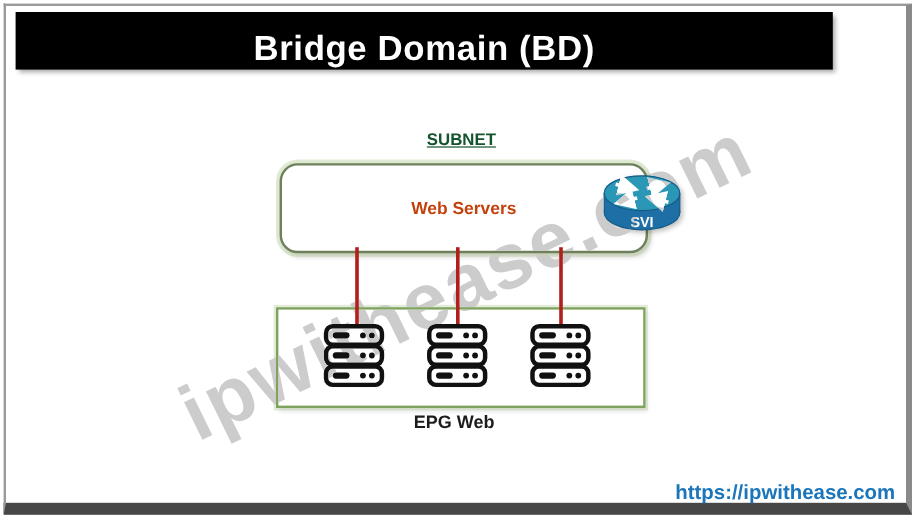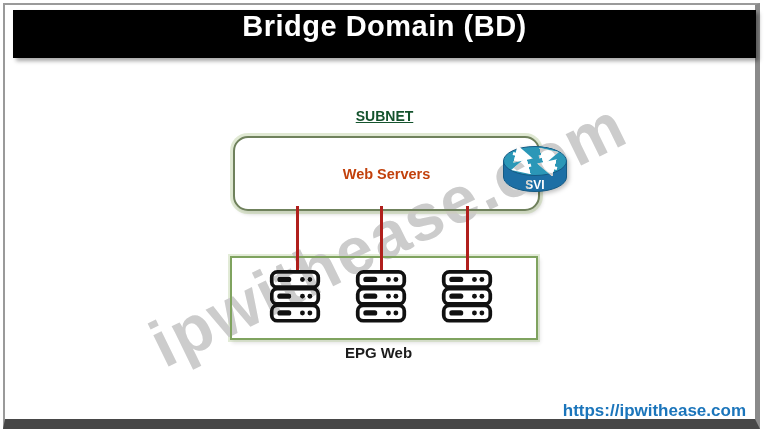"Bridge Domain (BD)" .titlebar { align-items: flex-start -> flex-end; width: 743px -> 681px }
